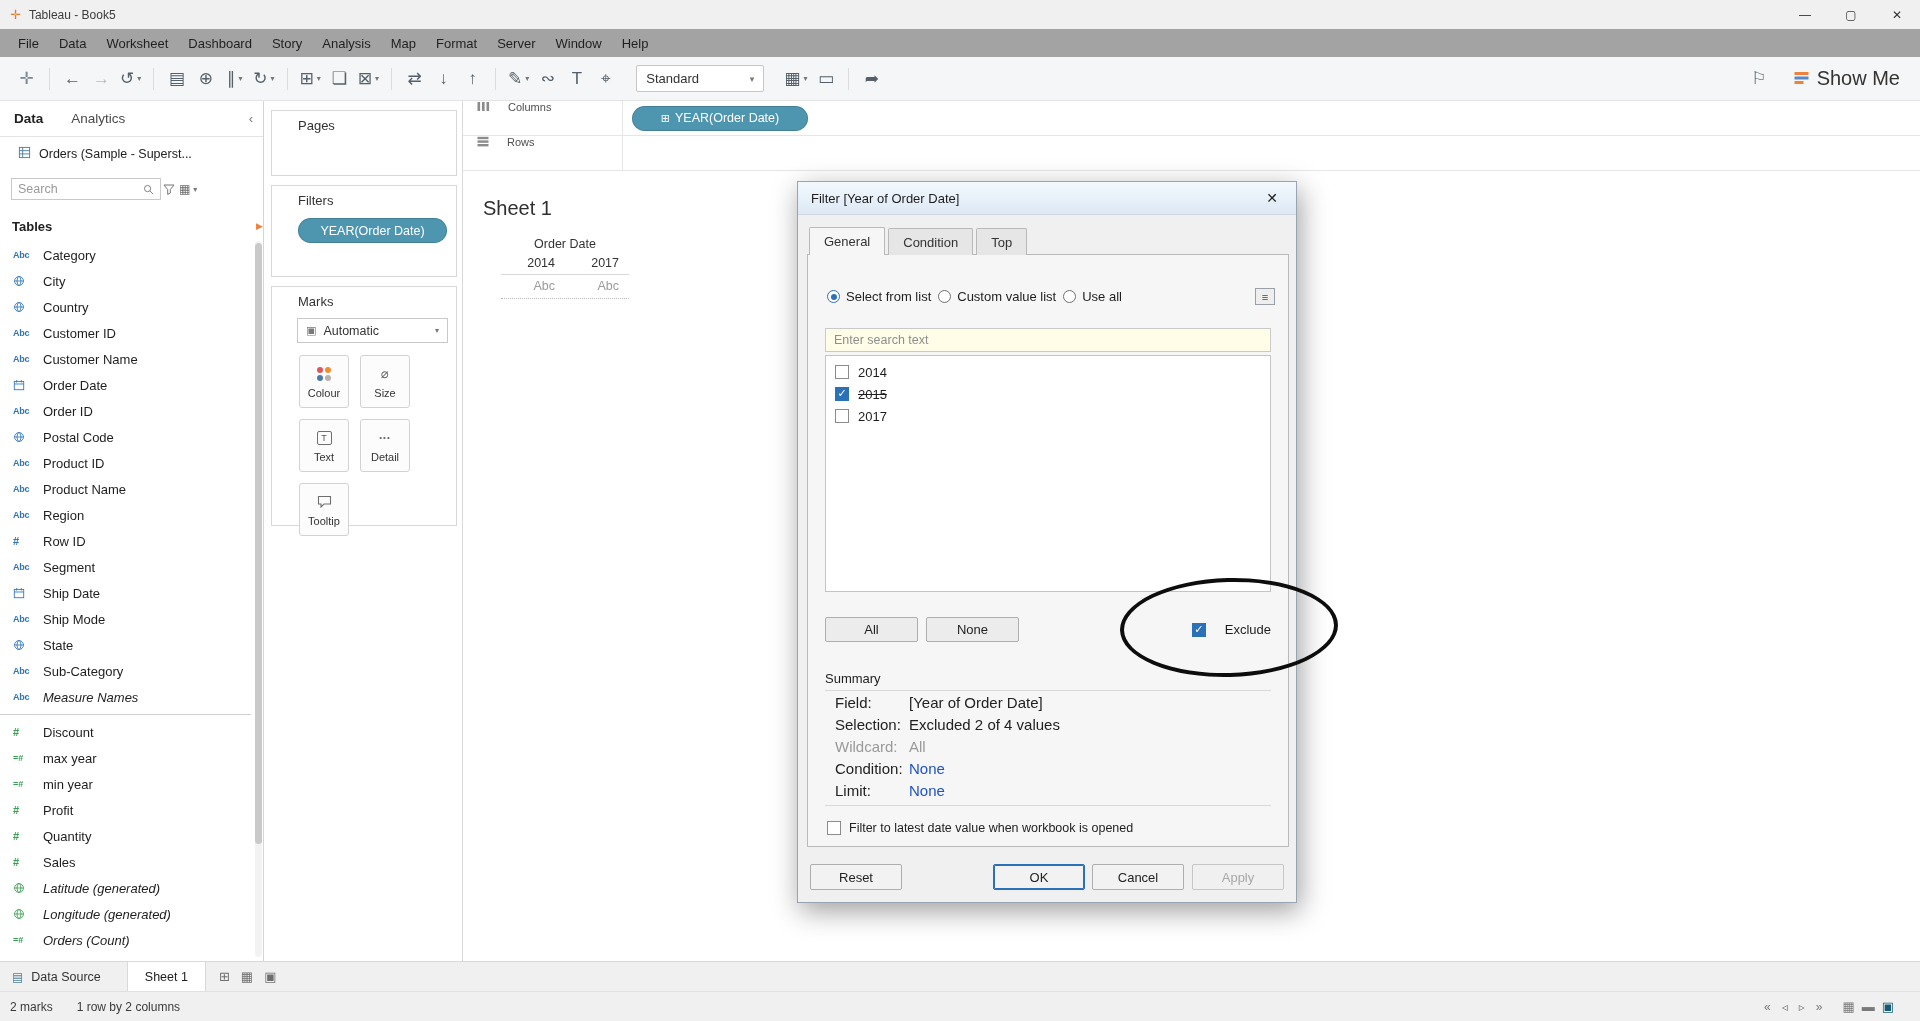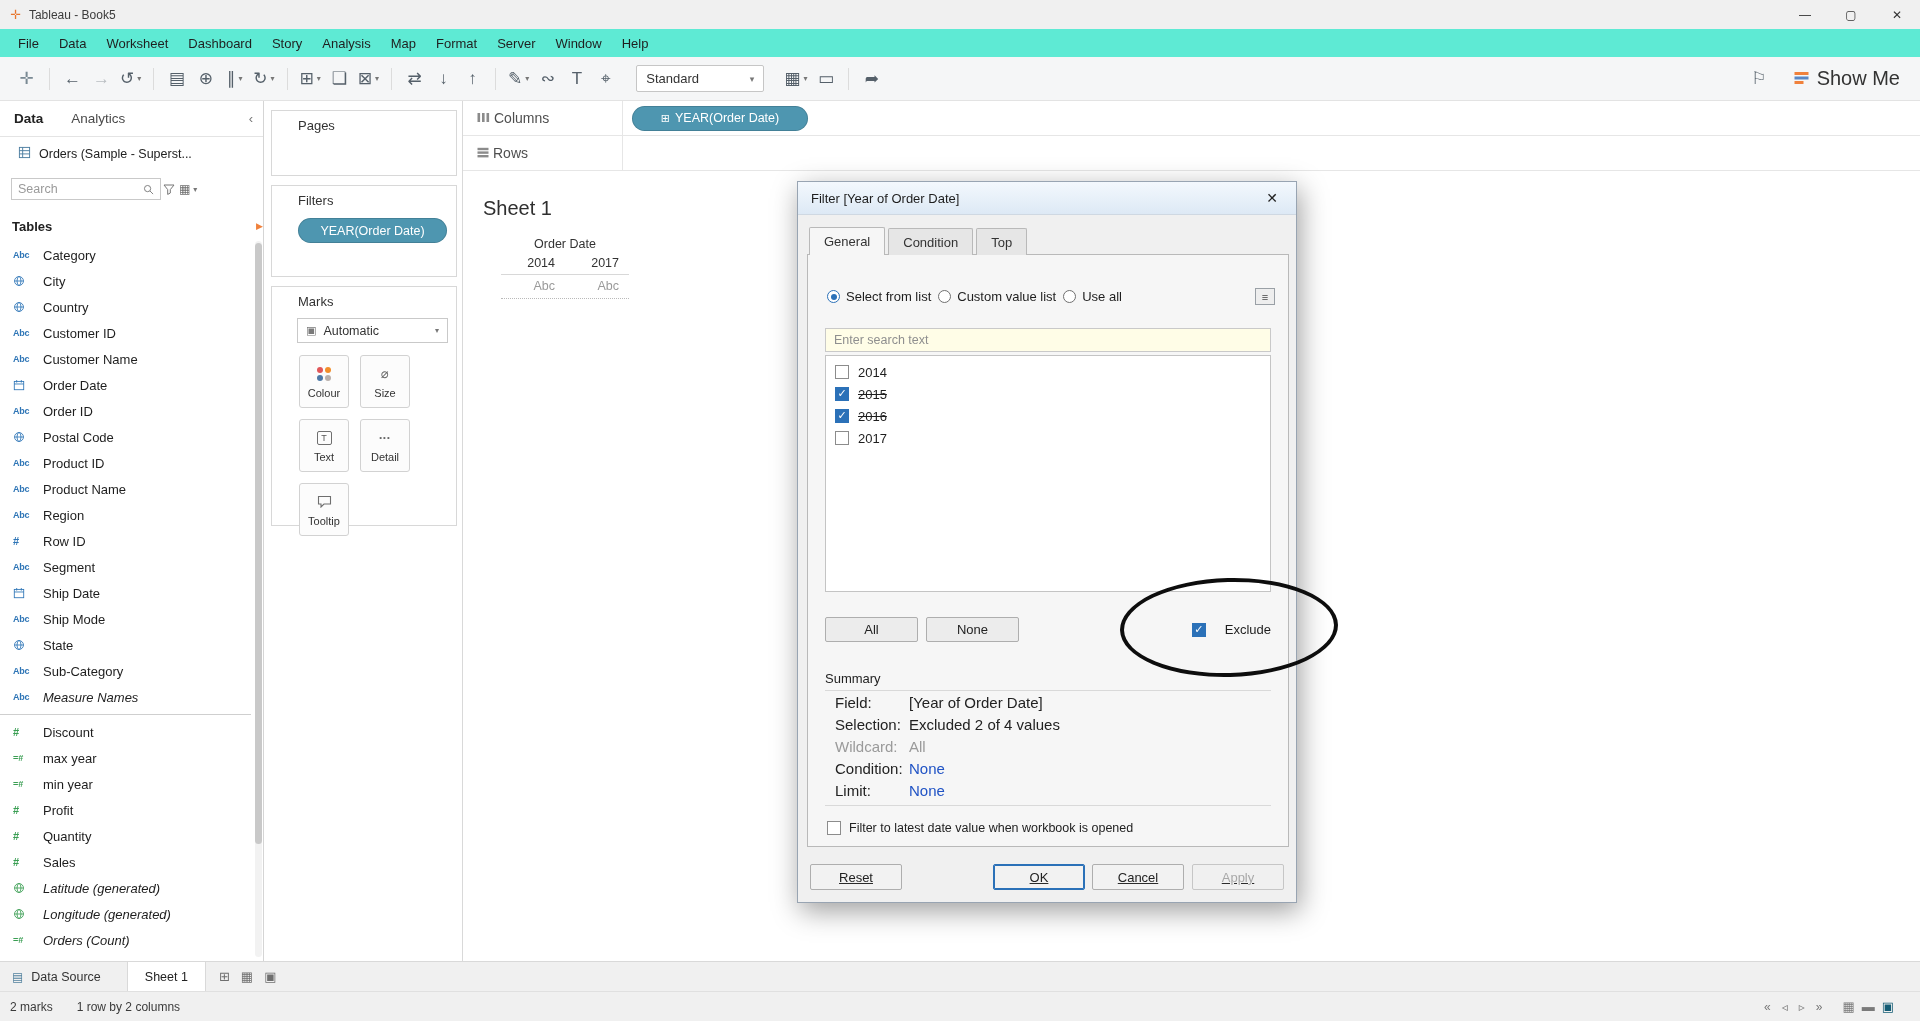"File" .menubar { background: #5eead4 -> #a3a3a3 }
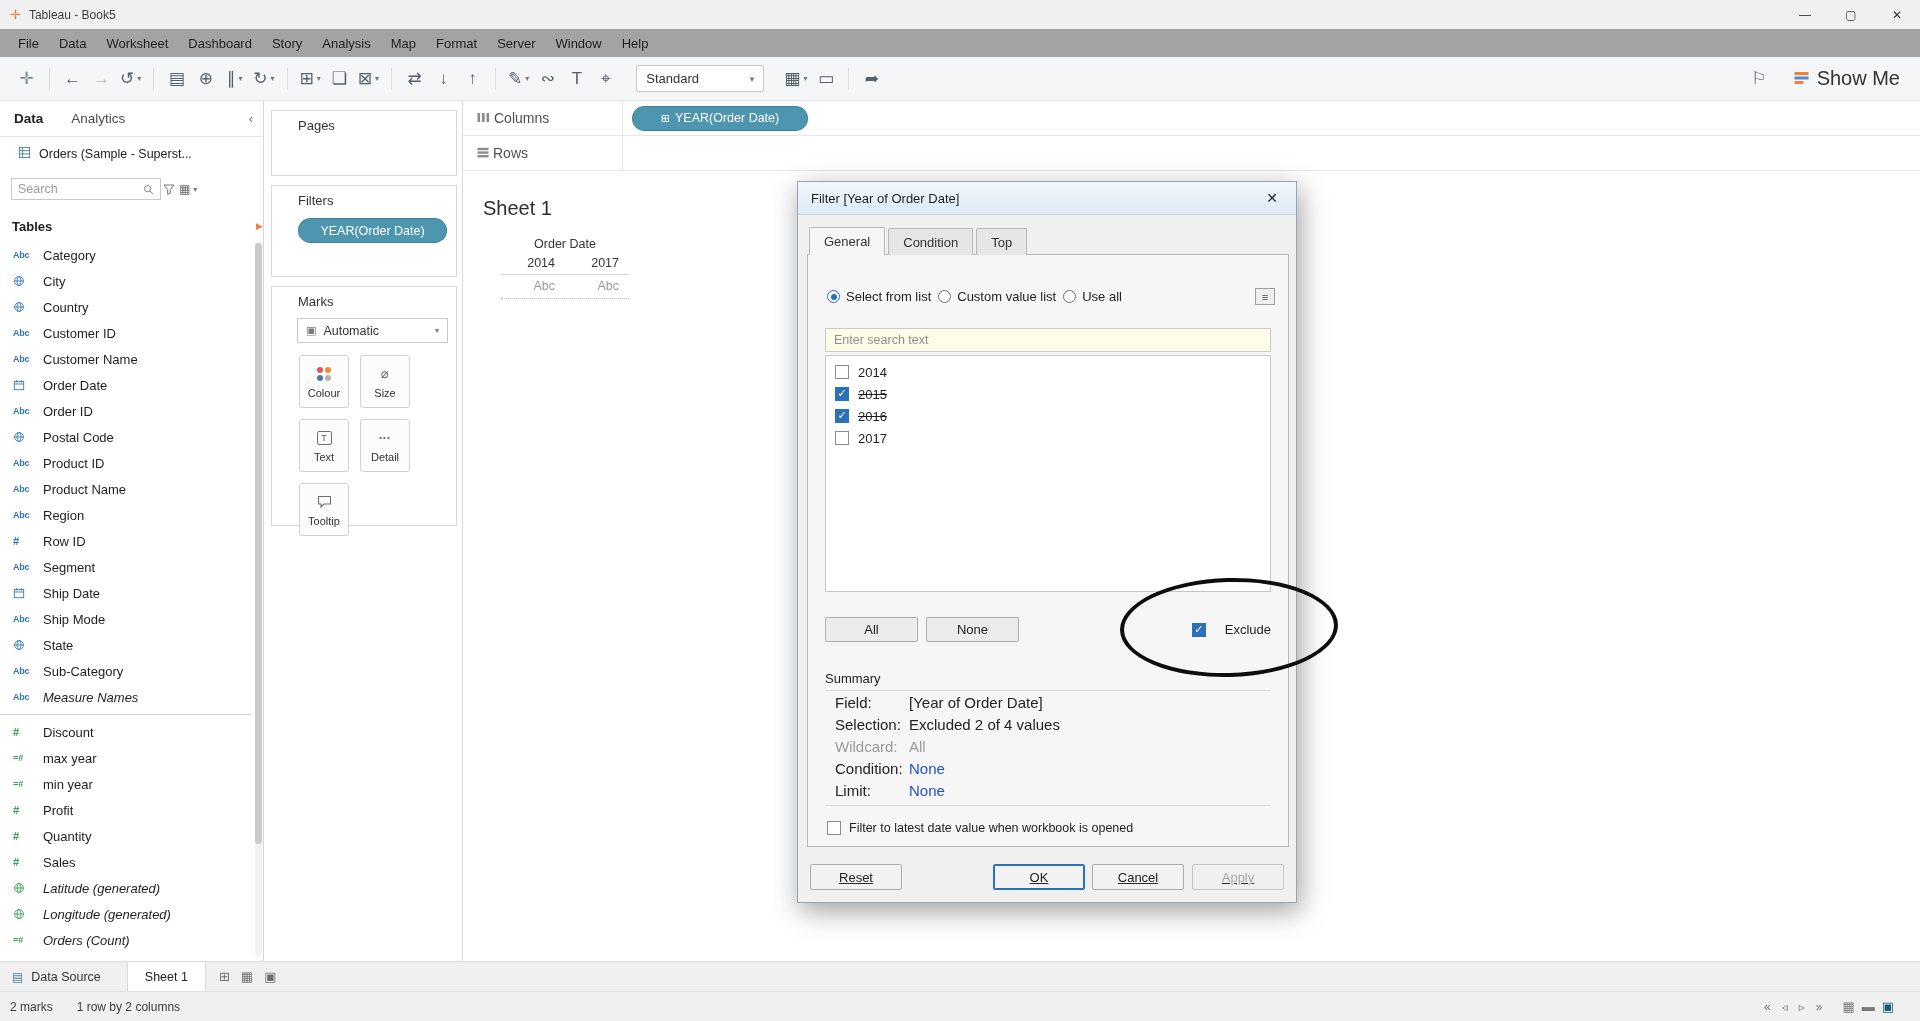"Columns" .shelf-label { align-items: center -> flex-start; font-size: 14px -> 11px; gap: 4px -> 18px }
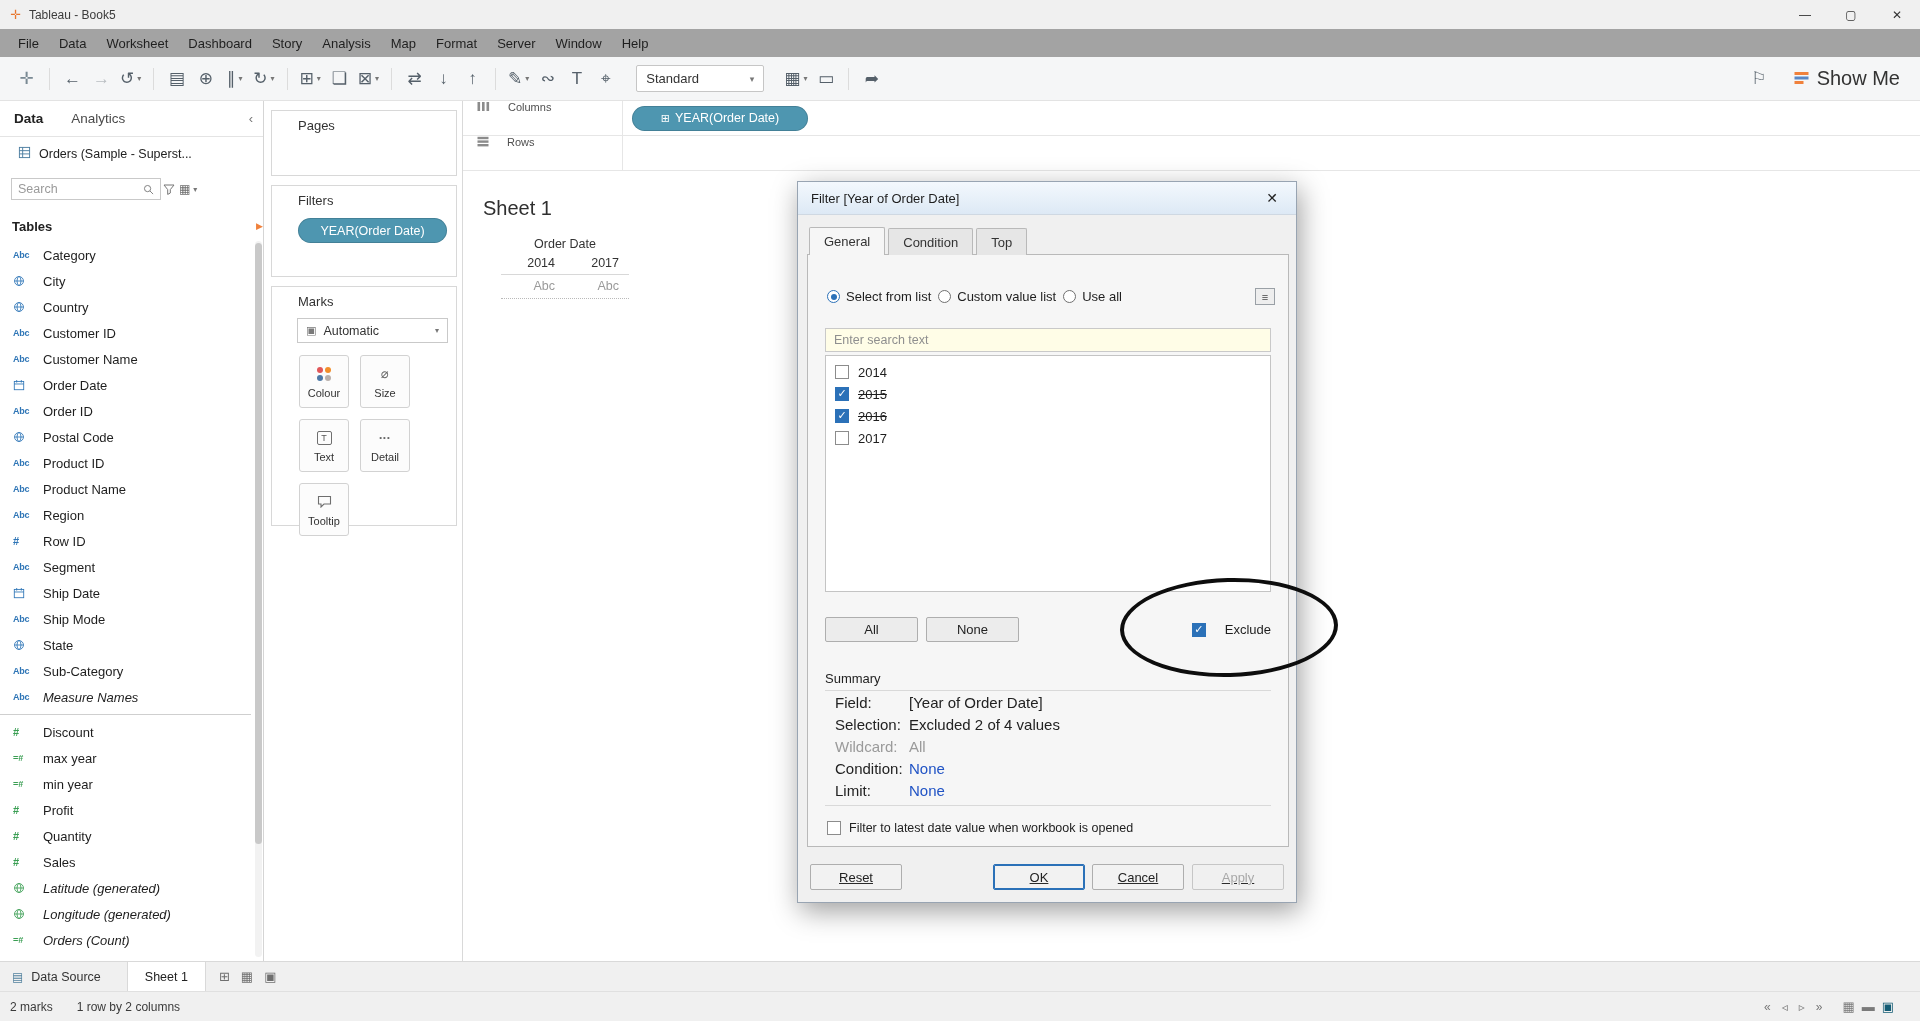"2016" div.vitem { html: <div> <span></span> <span>2016</span> </div> -> none }
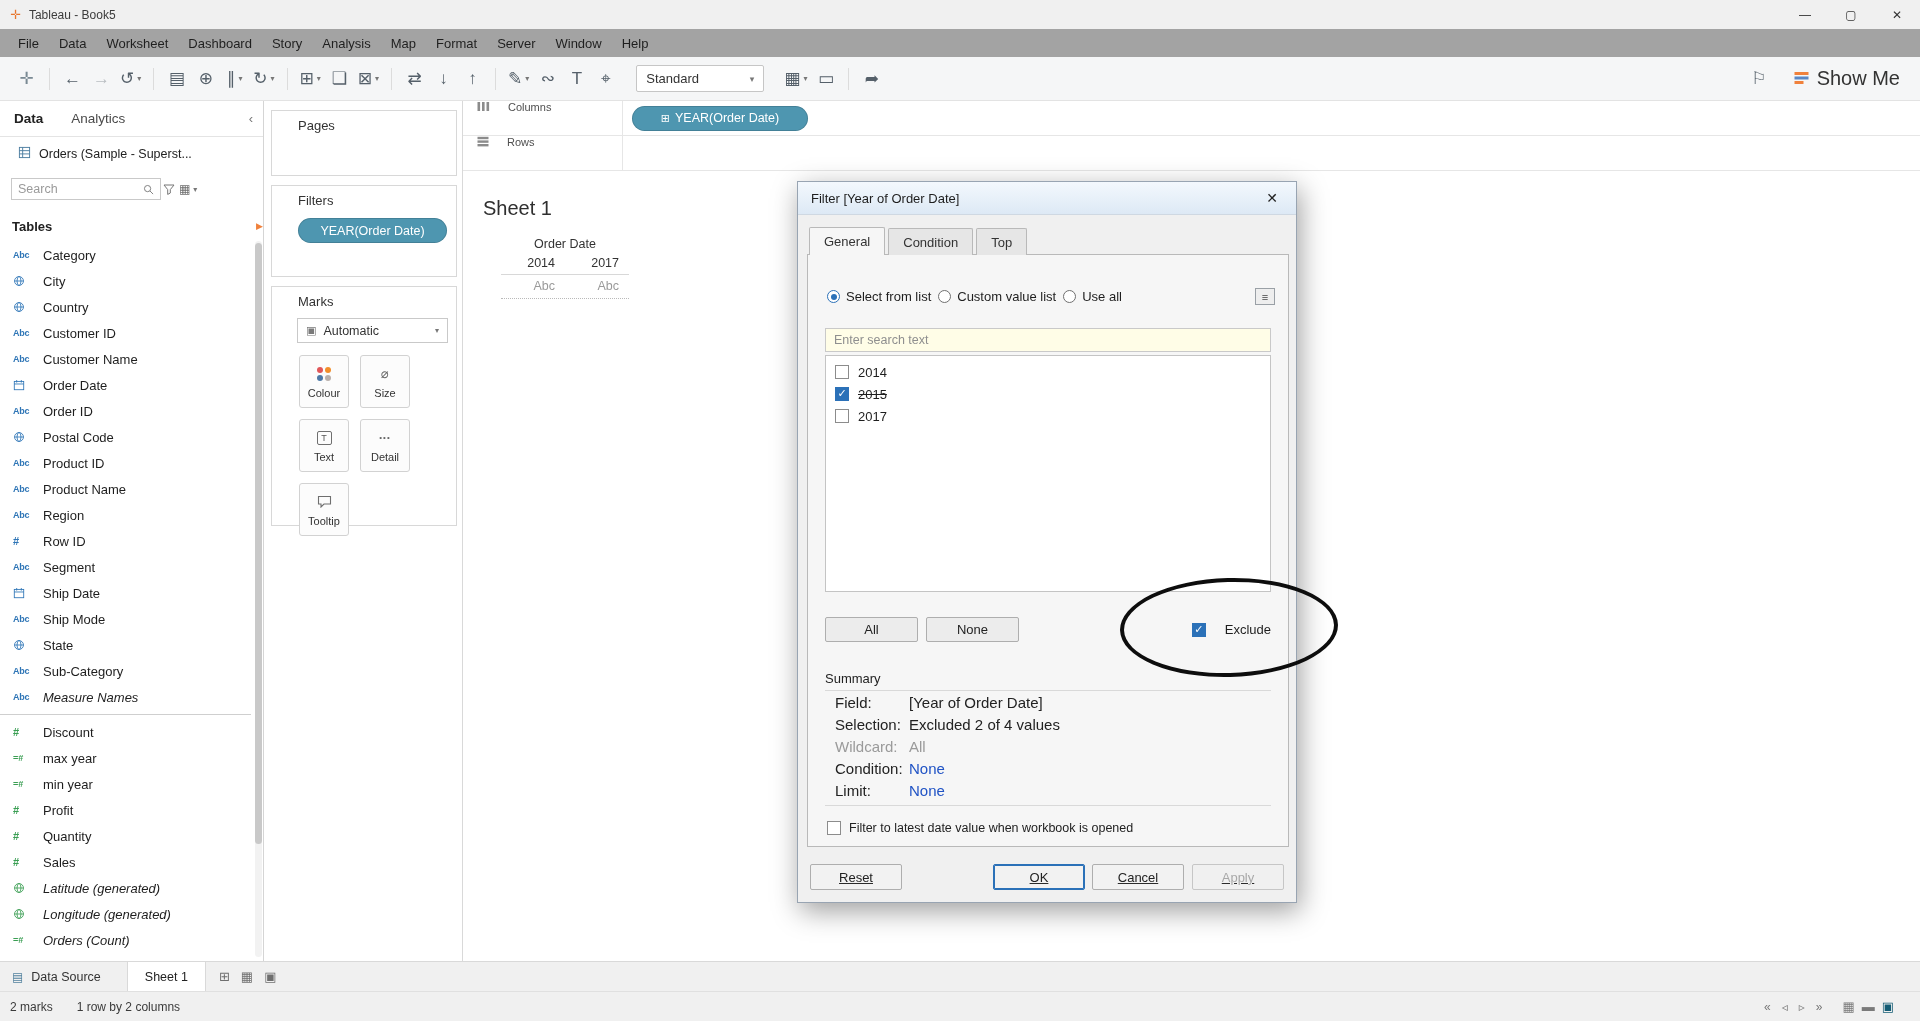"Reset" .dialog-buttons { text-decoration: underline -> none }
